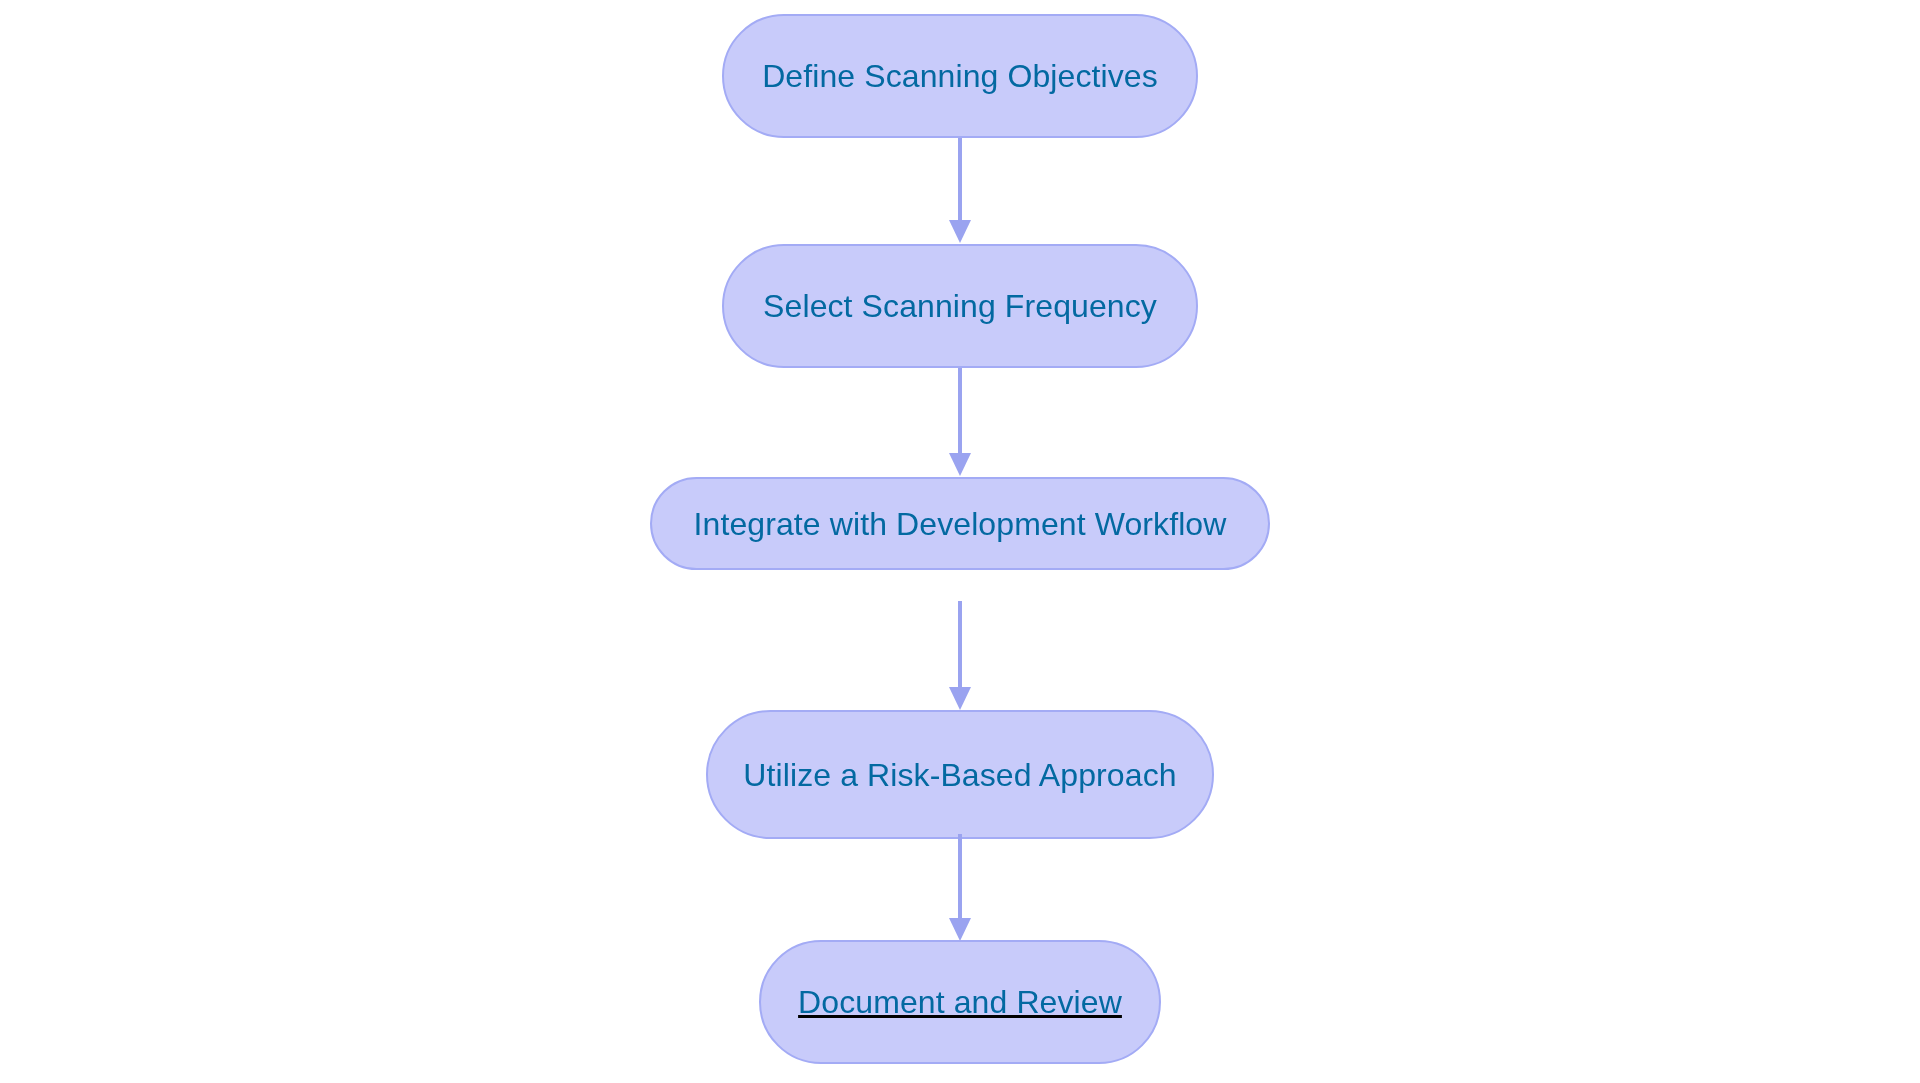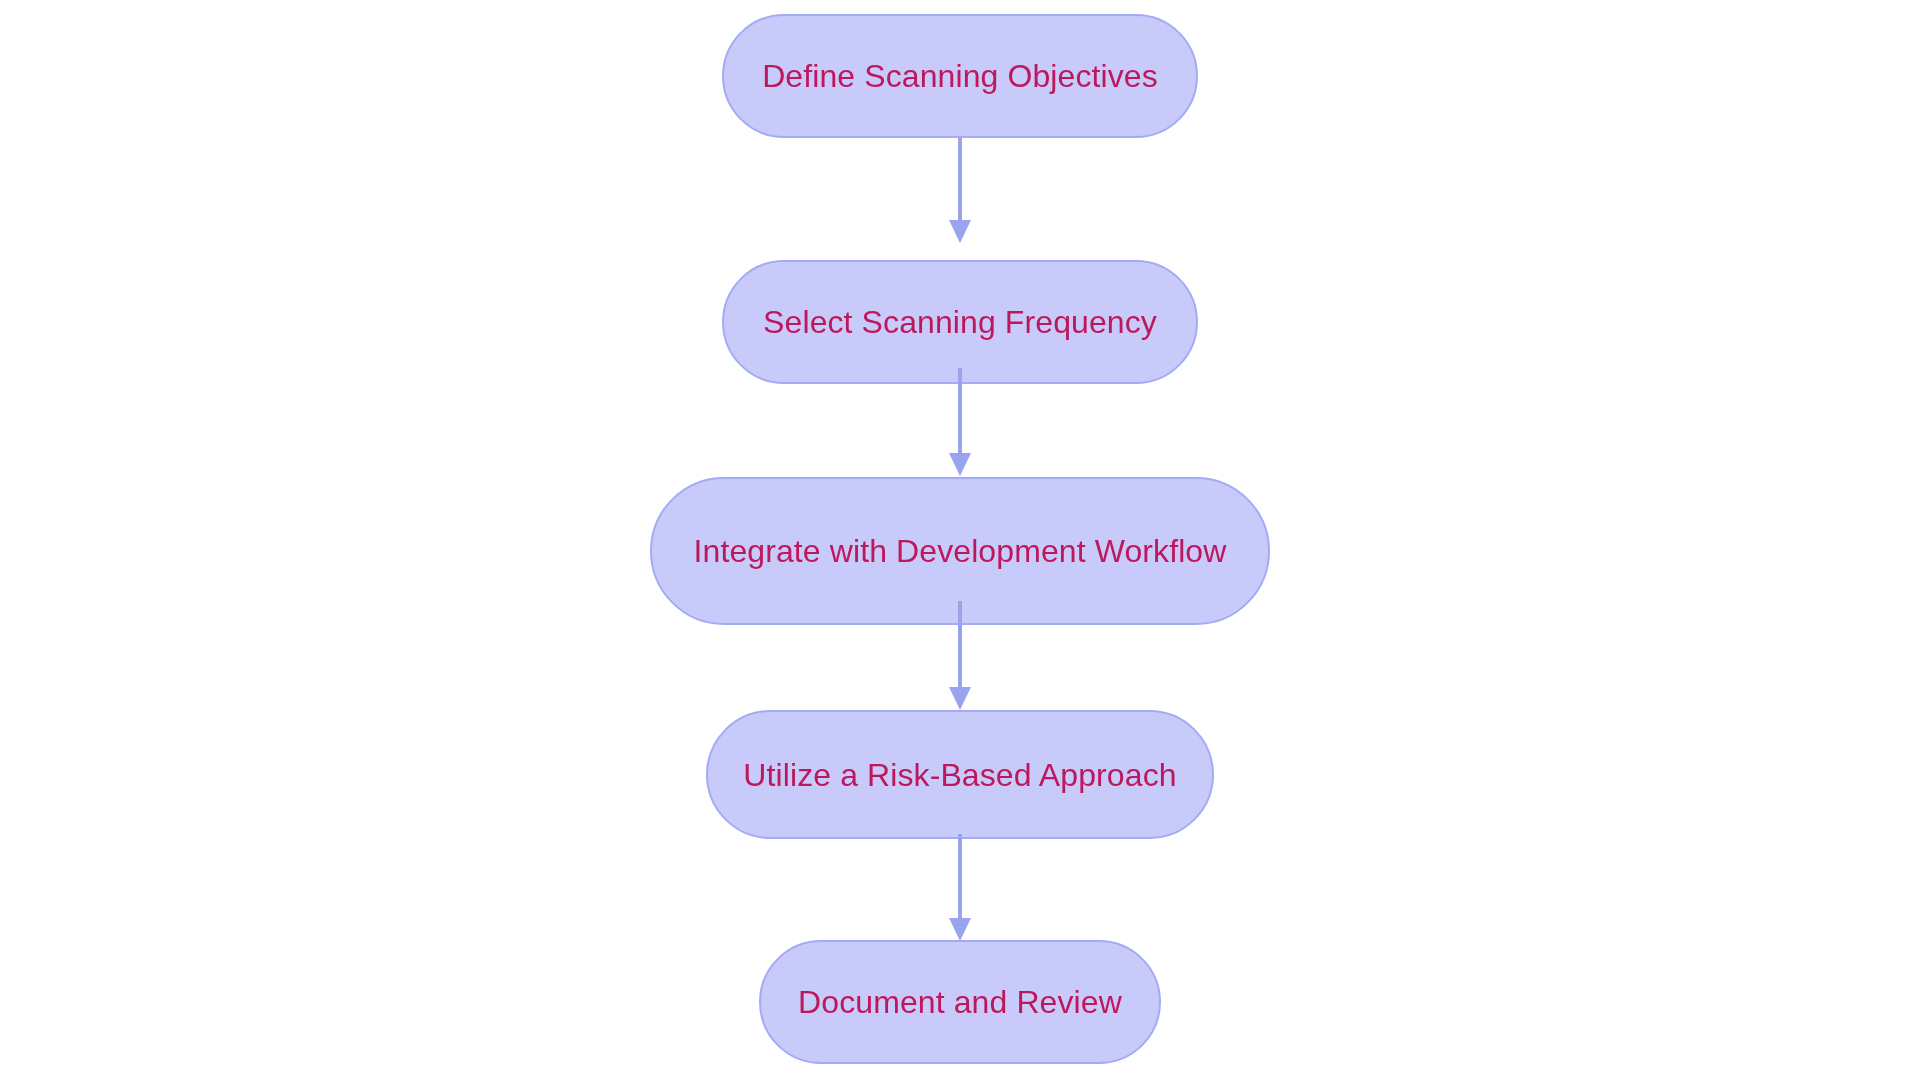"Define Scanning Objectives" .node-label { color: #be185d -> #0369a1 }
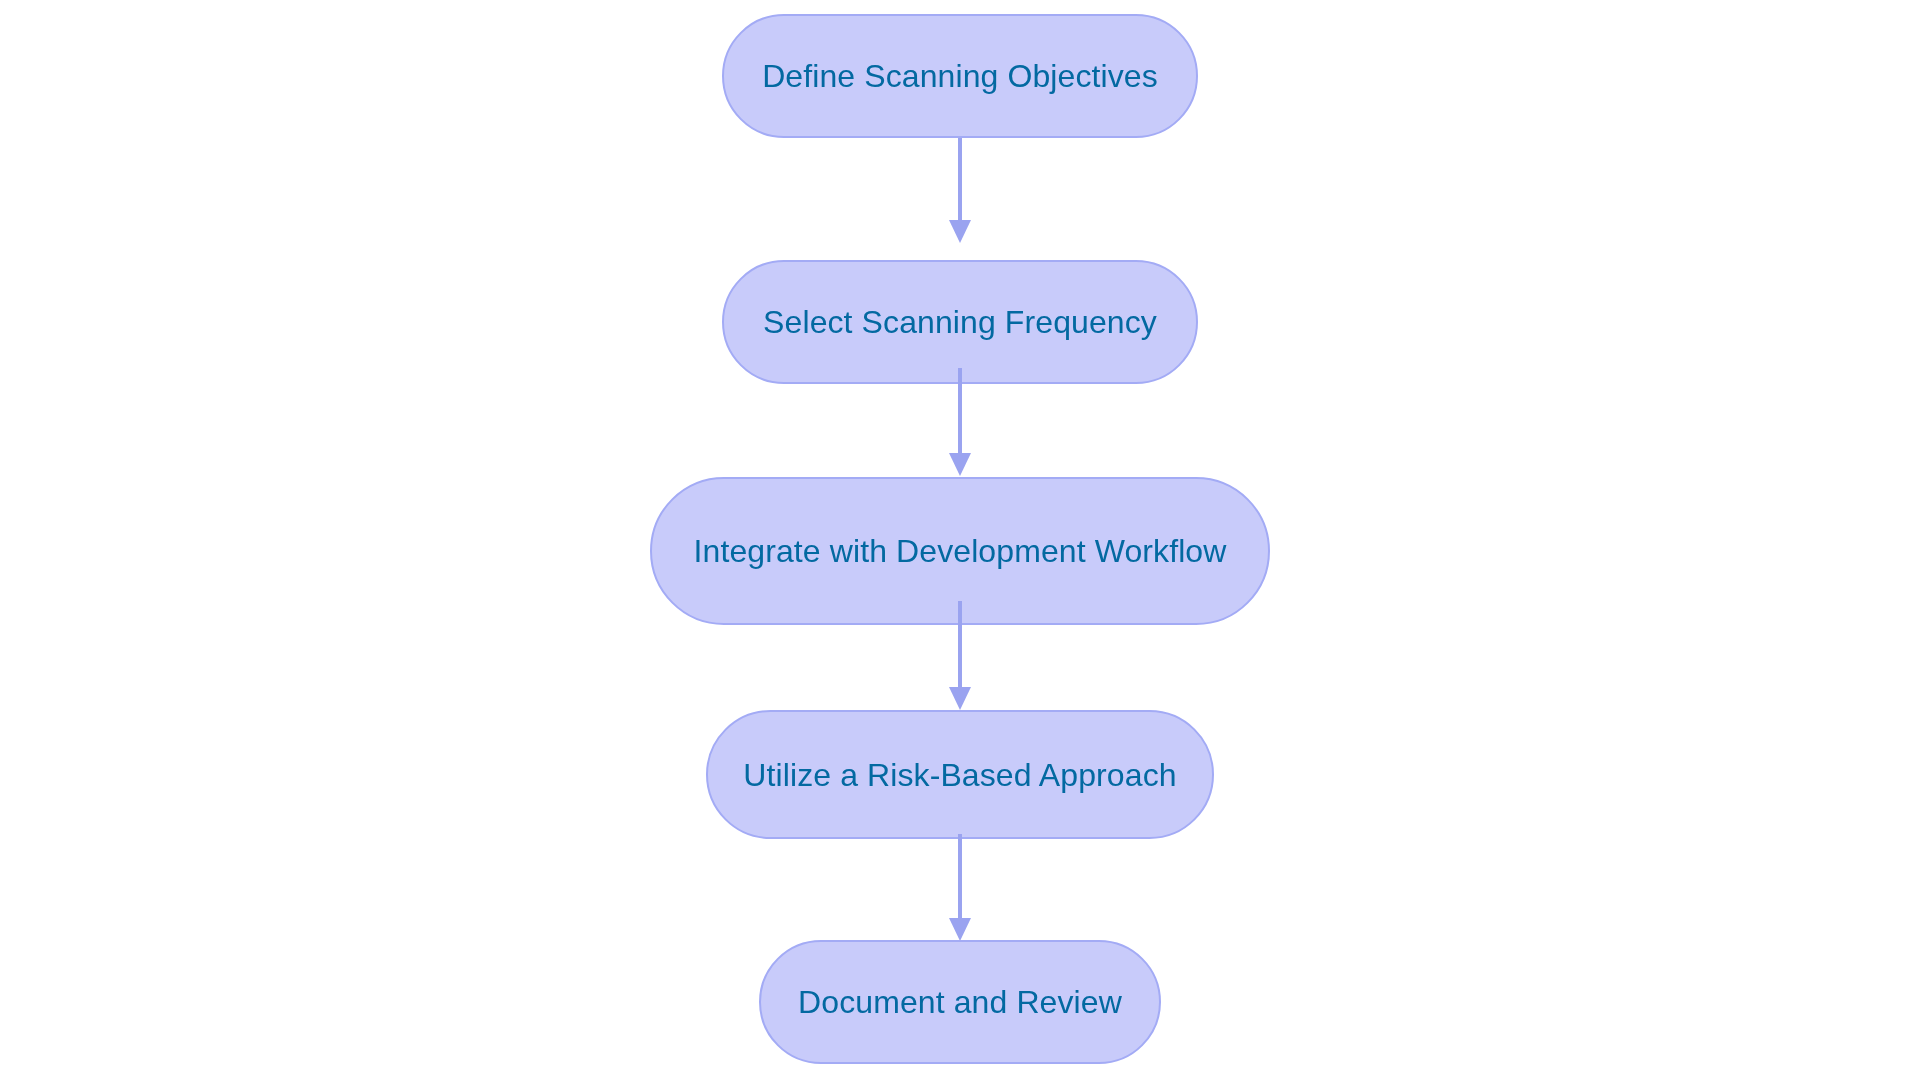"Select Scanning Frequency" div.node { top: 260px -> 244px }
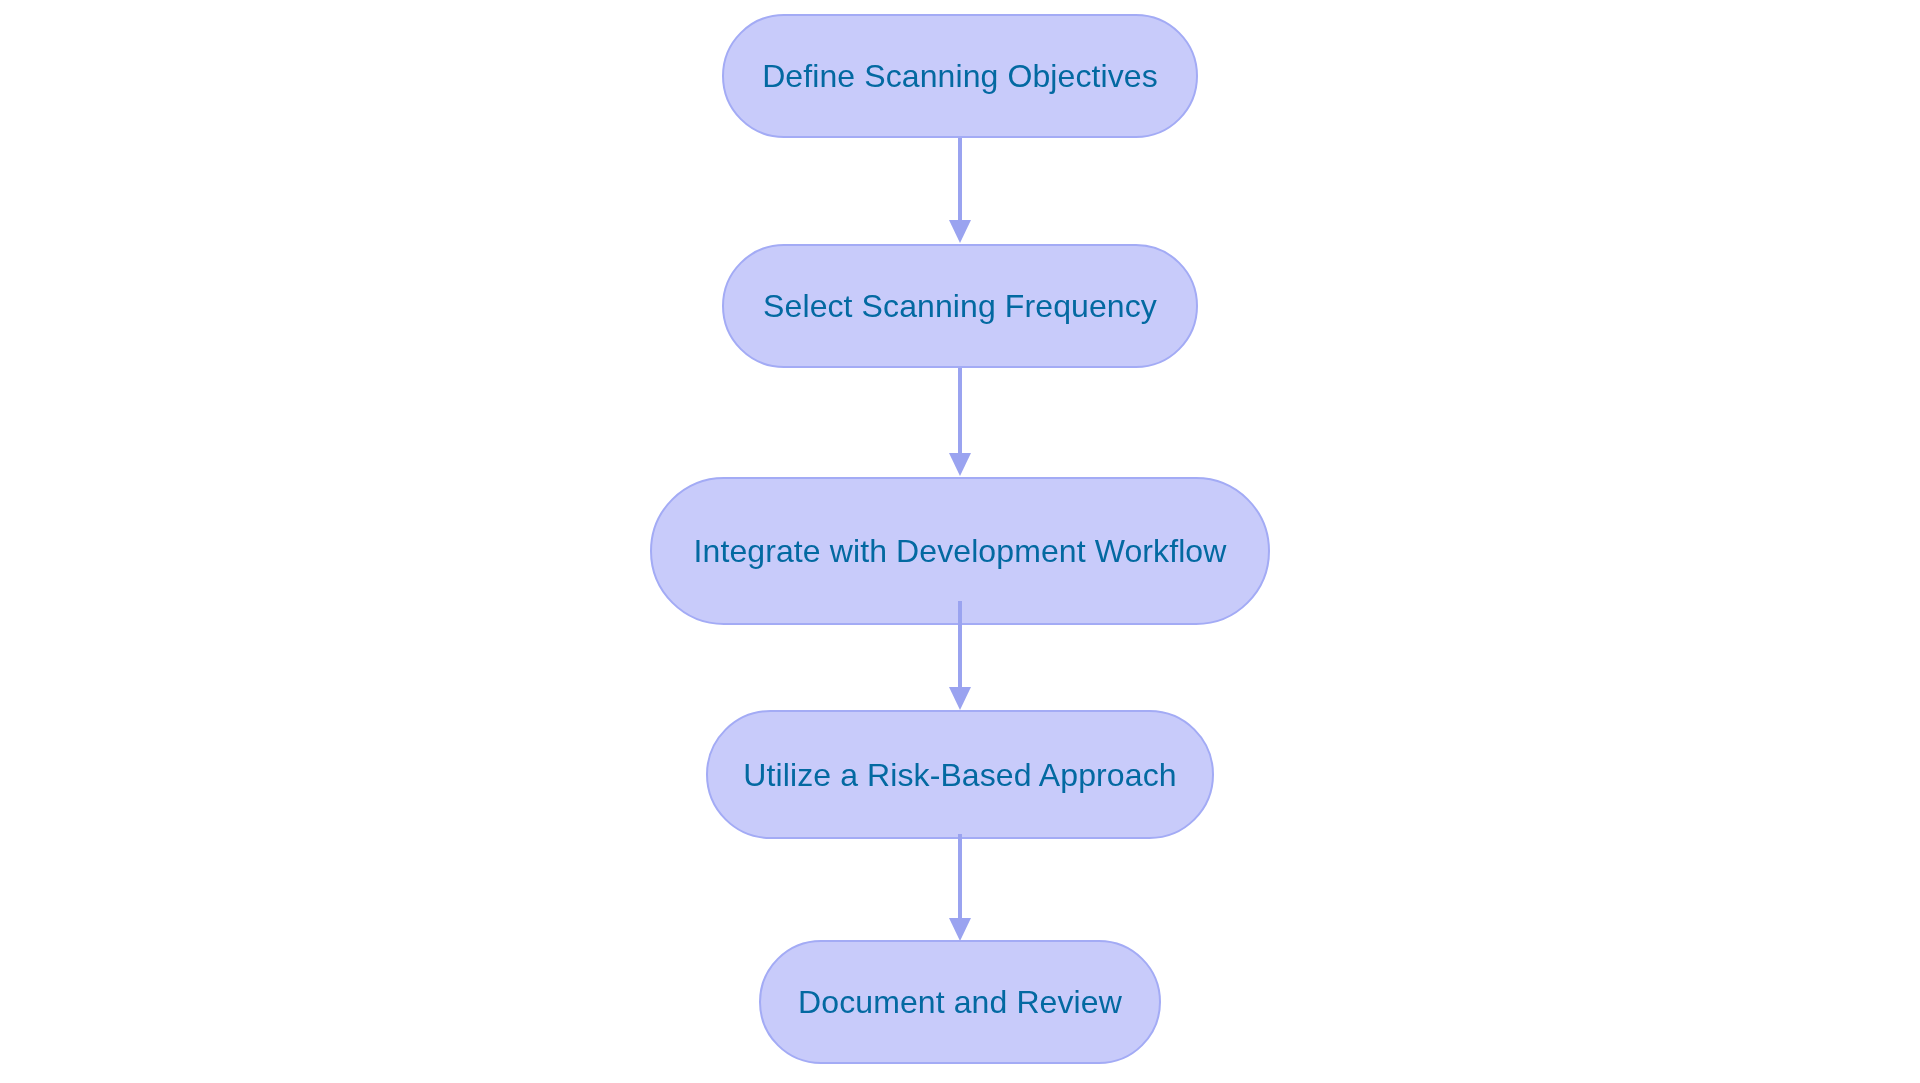"Integrate with Development Workflow" div.node { height: 148px -> 93px }
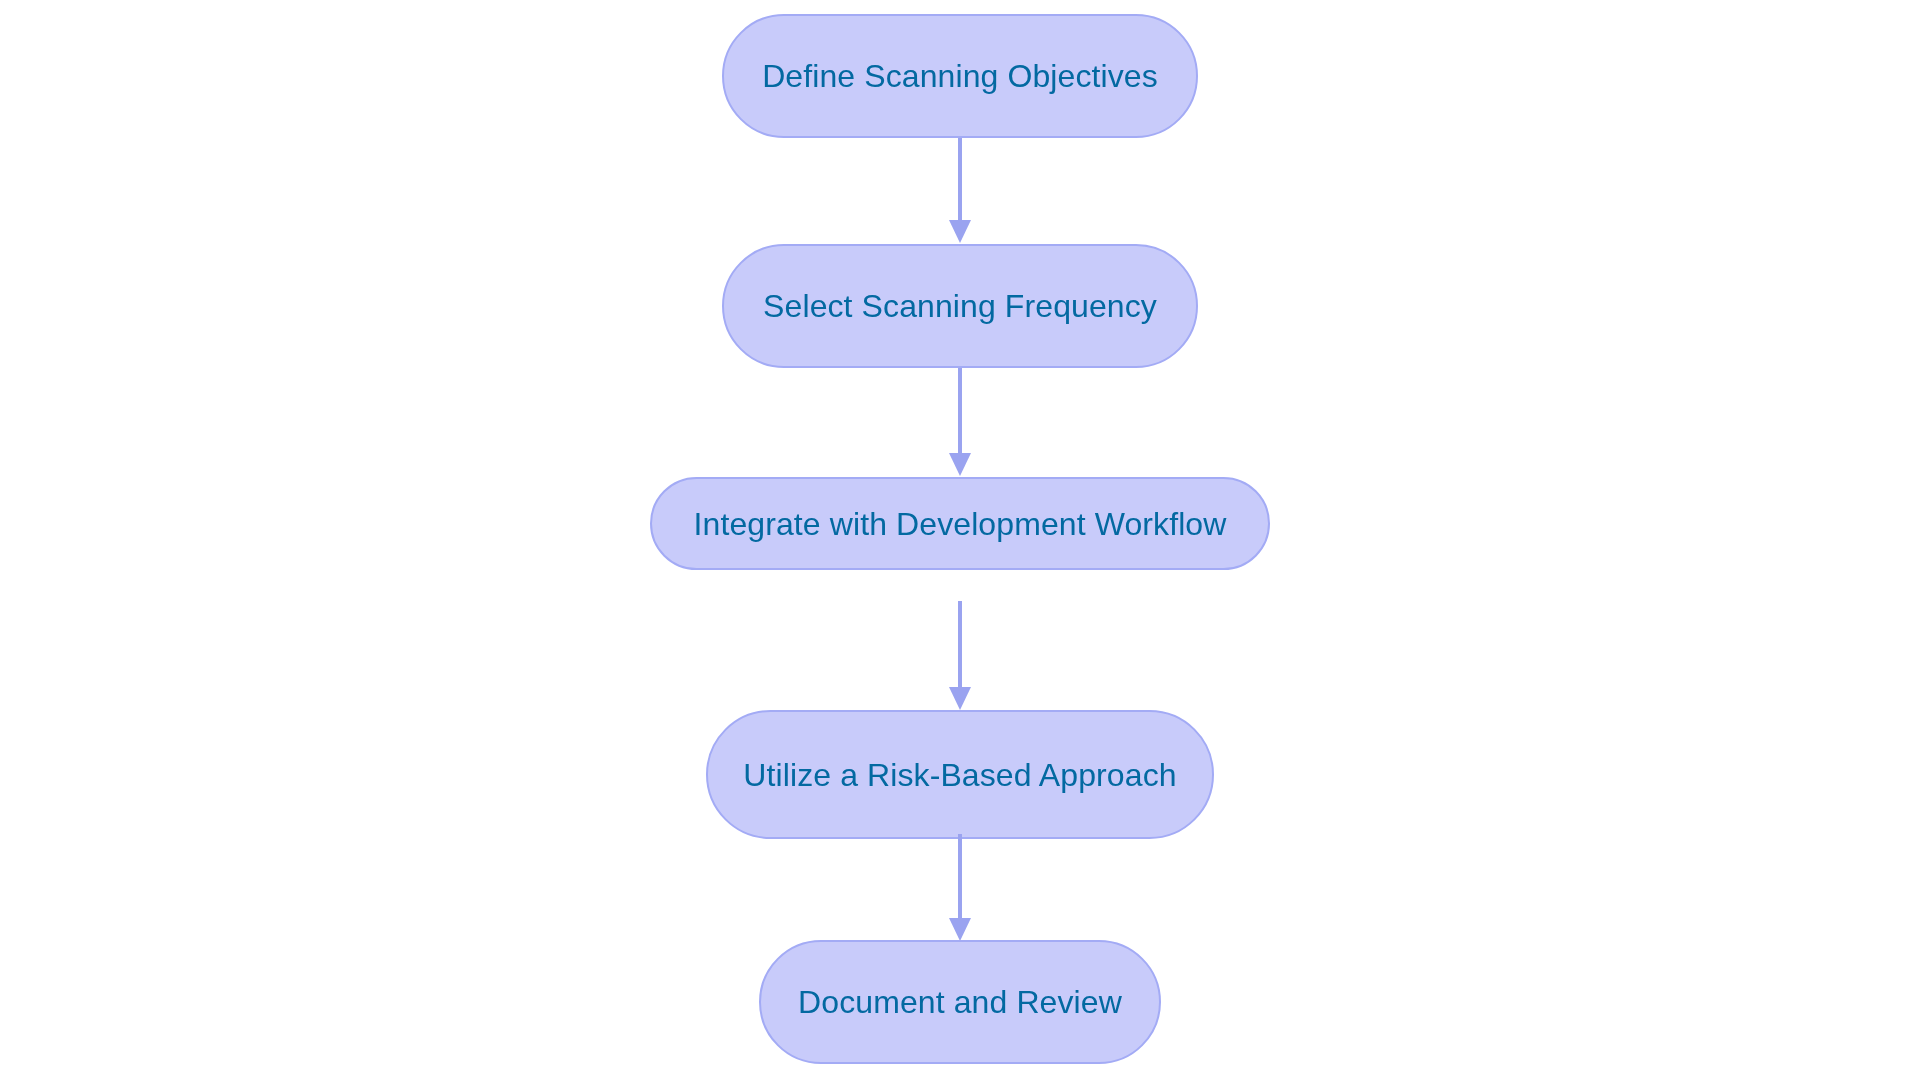"Document and Review" div.node { text-decoration: none -> underline }
